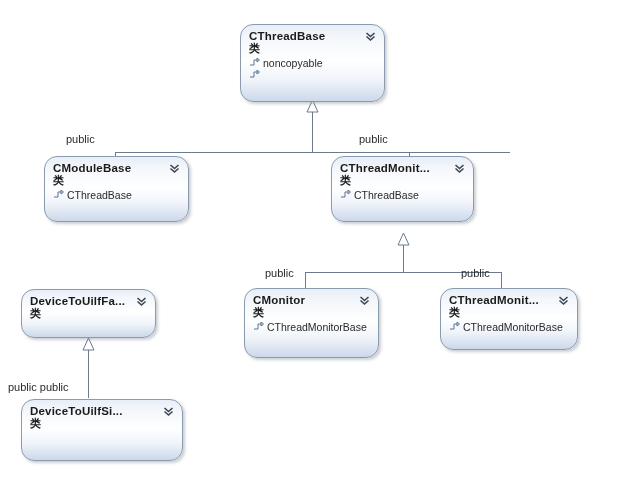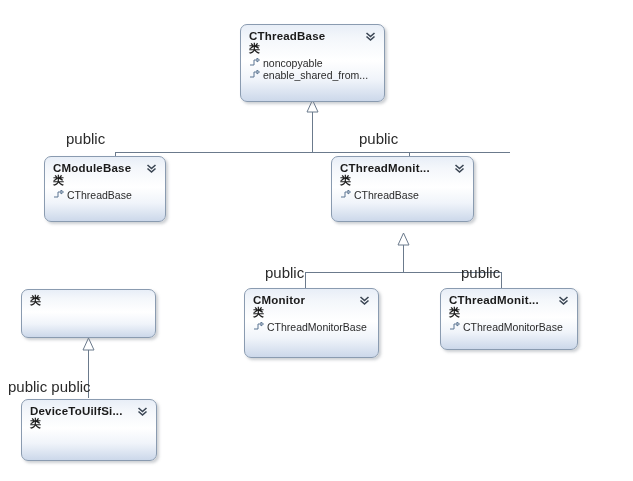"CThreadBase" .class-box { border-radius: 7px -> 13px }
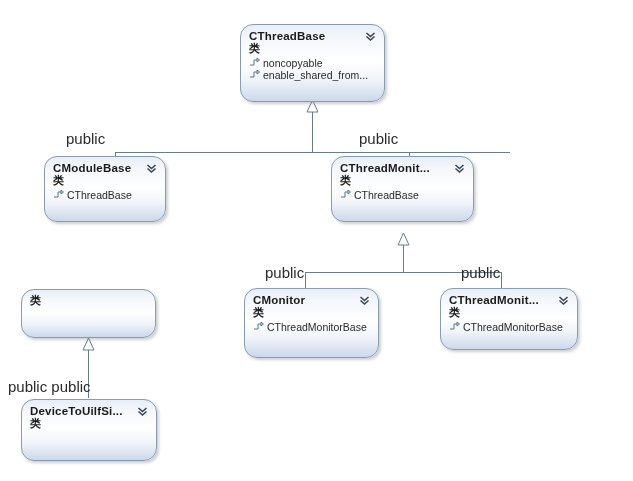"enable_shared_from..." span.member-label { html: <span>enable_shared_from...</span> -> none }
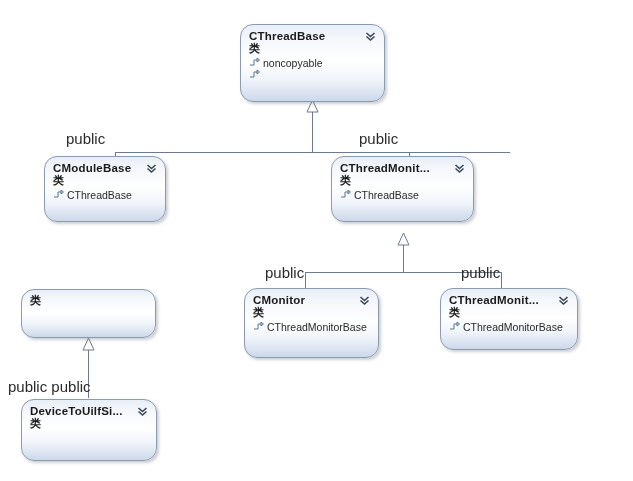"public" .edge-label { font-size: 15px -> 11px }
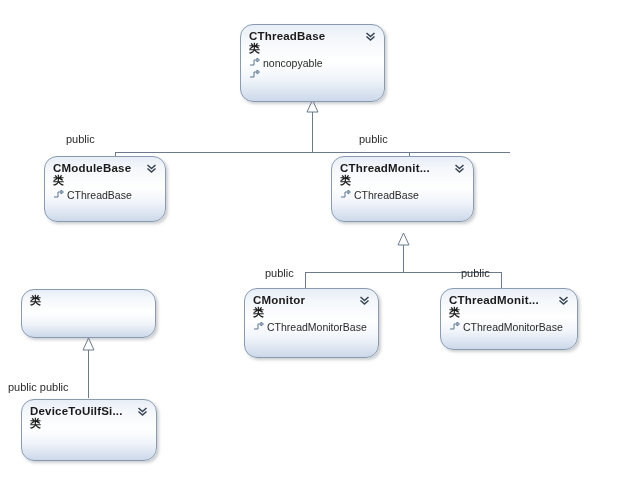"CModuleBase" div.class-box { width: 122px -> 145px }
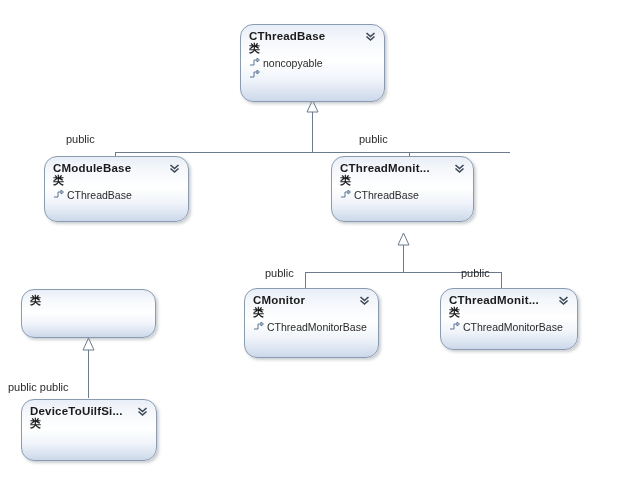"DeviceToUilfFa..." div.cb-header { html: none -> <div> <div>DeviceToUilfFa...</div> <span> <svg> <path></path> <path></path> </svg> </span> </div> }
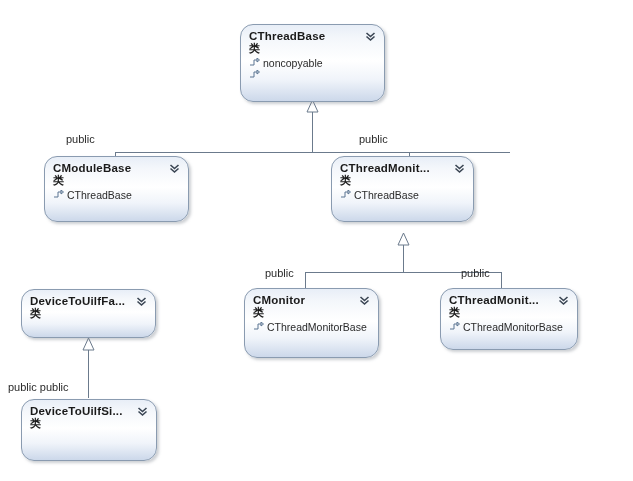"DeviceToUilfSi..." div.class-box { width: 136px -> 162px }
